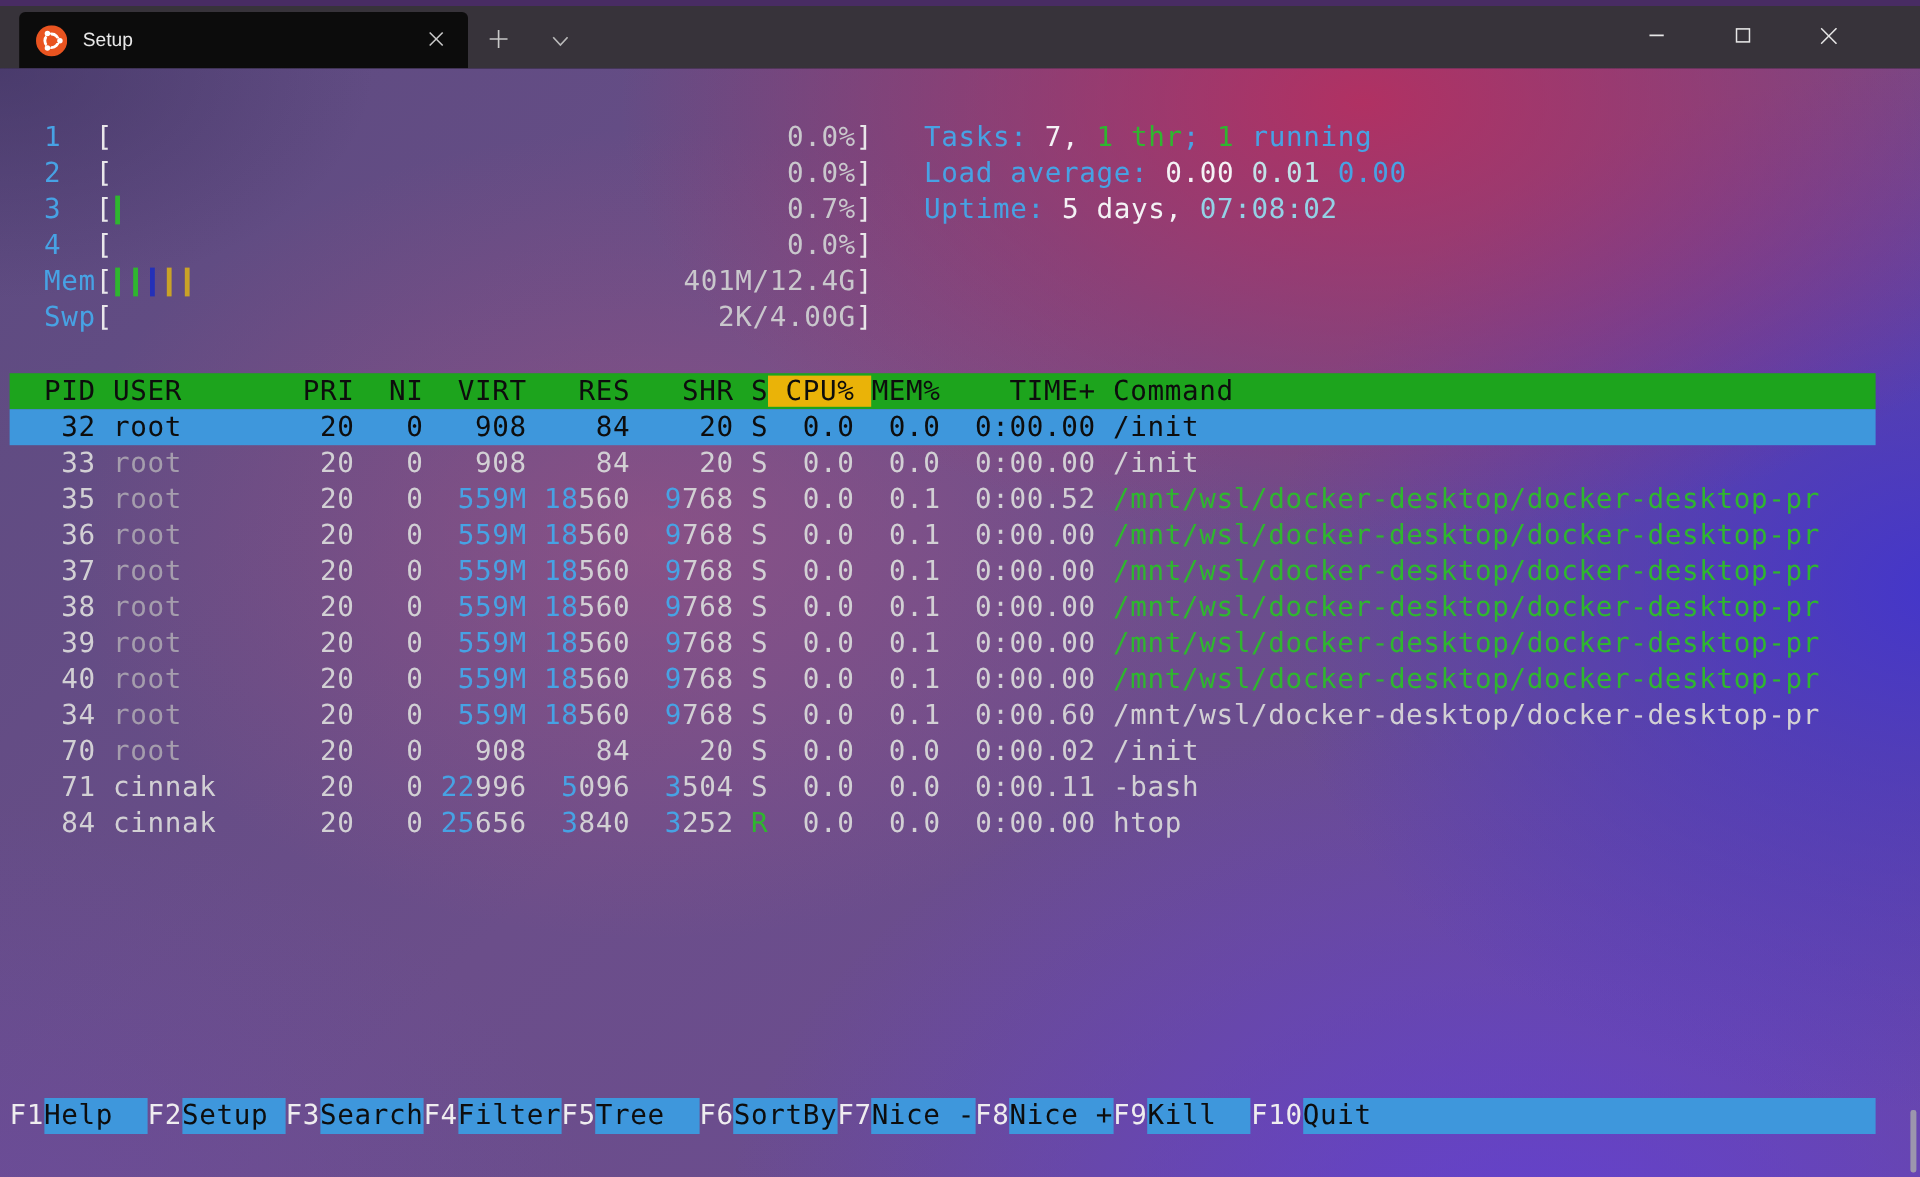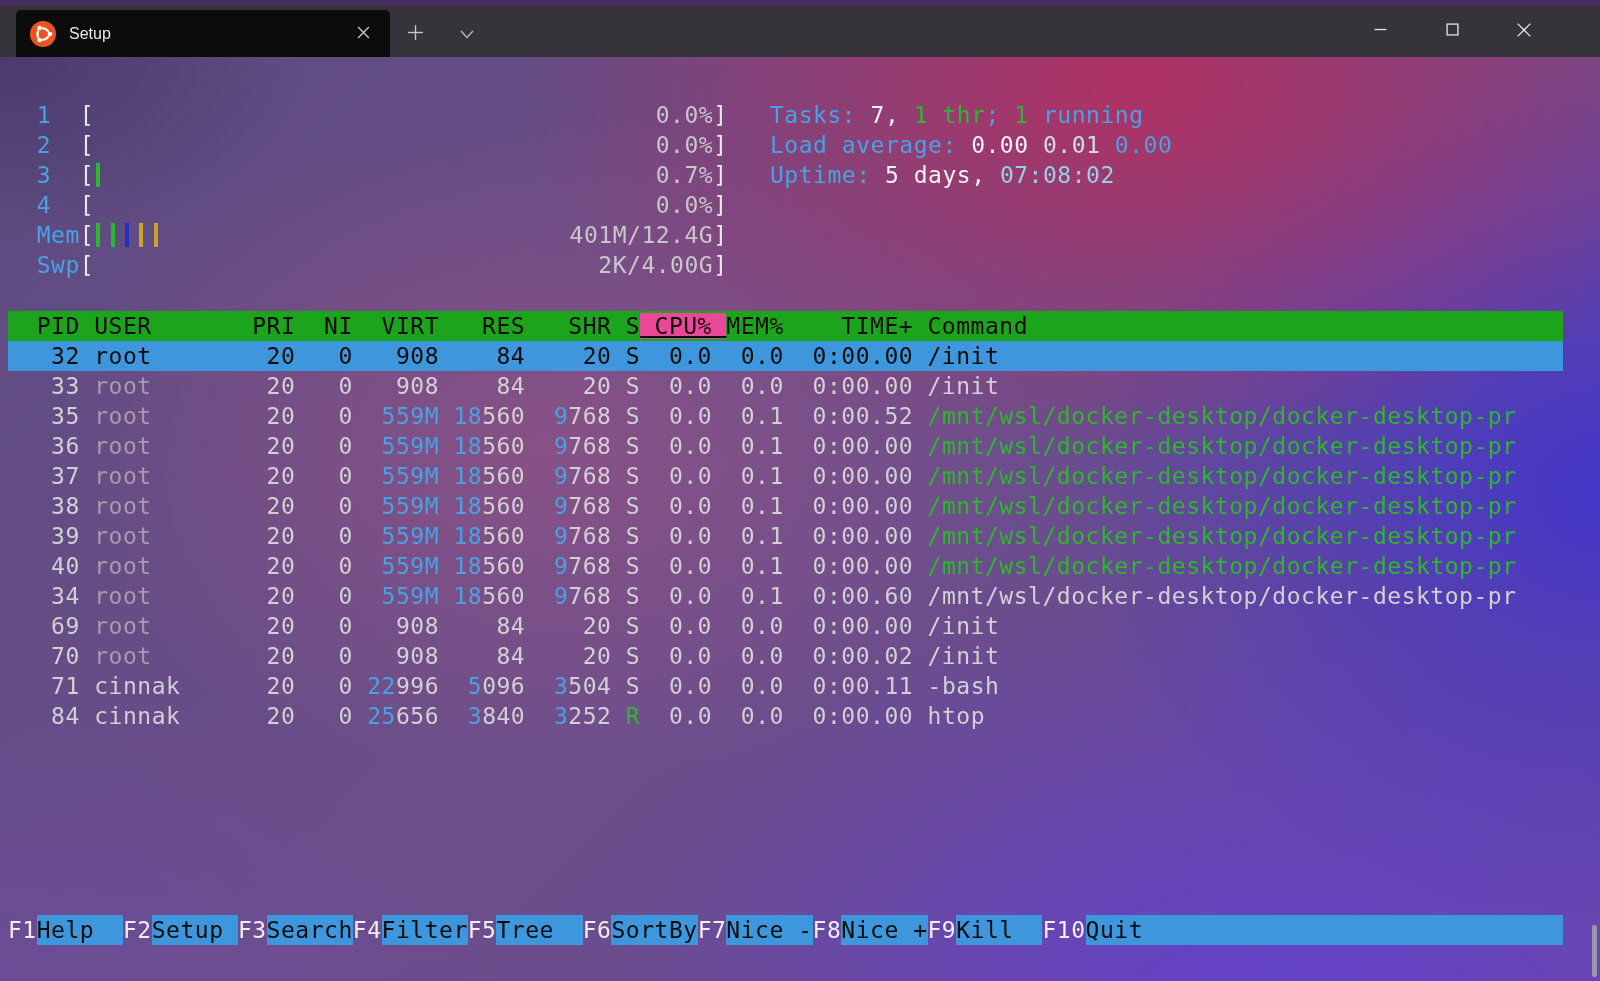"CPU%" span { background: #ec4899 -> #eab308; text-decoration: underline -> none }
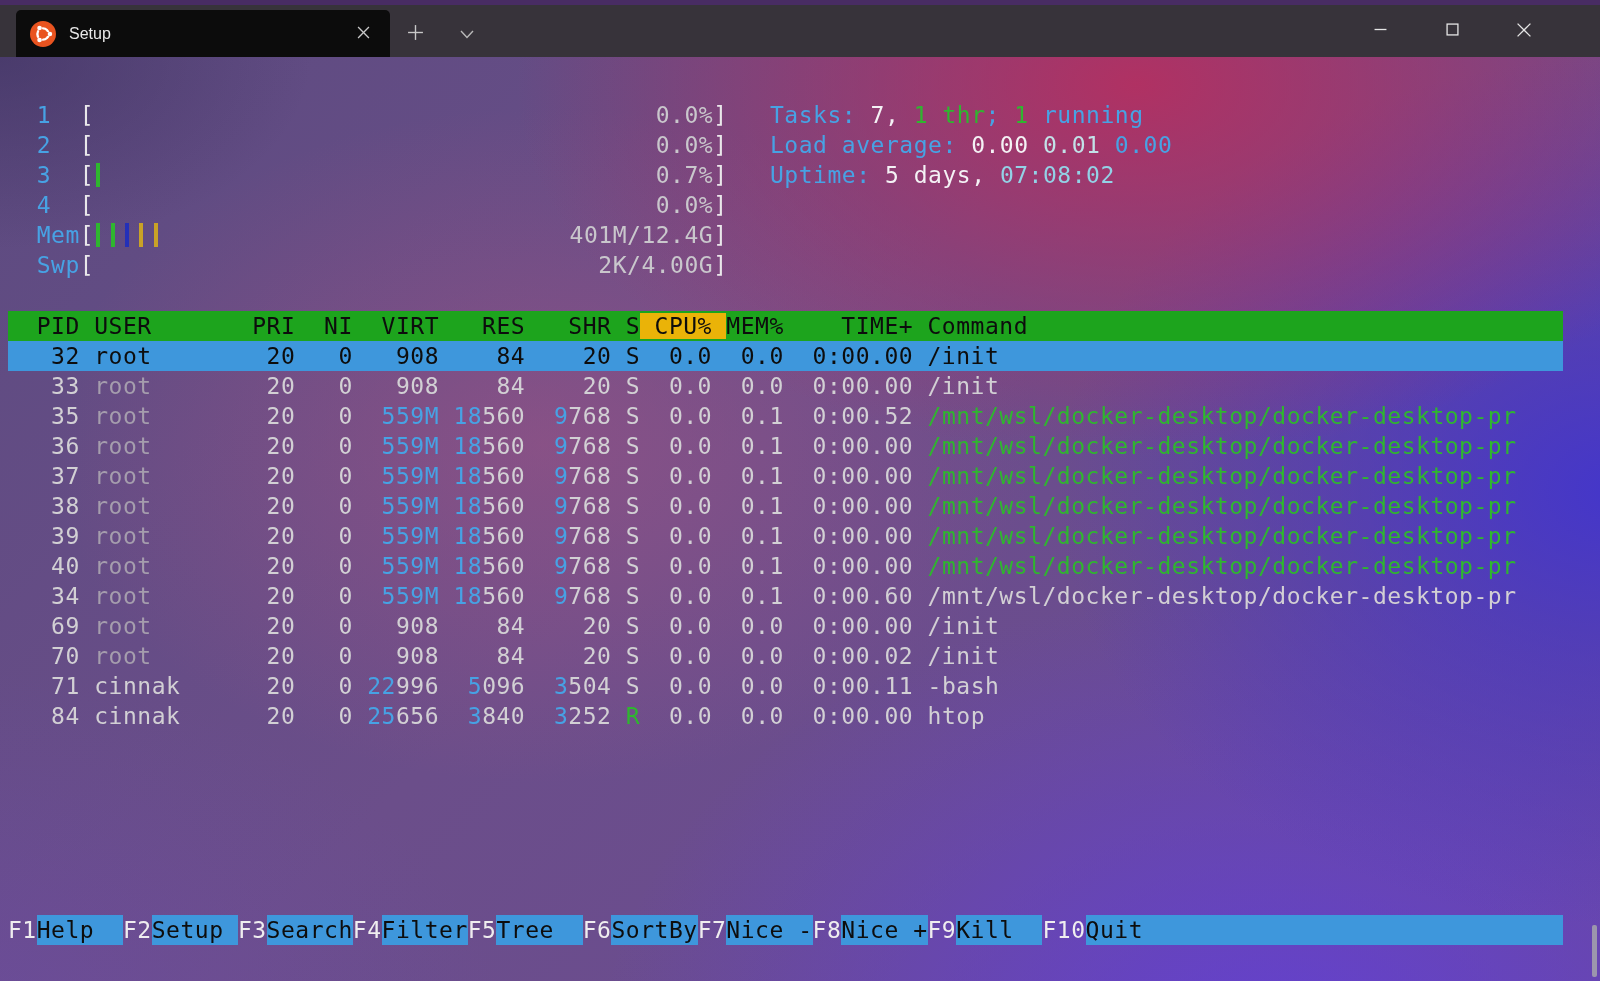"69 root 20 0 908" div.trow { html: <div><span> 69 </span><span>root </span><span> 20 0 908 84 20 S 0.0 0.0 0:00.00 /init</span></div> -> none }
